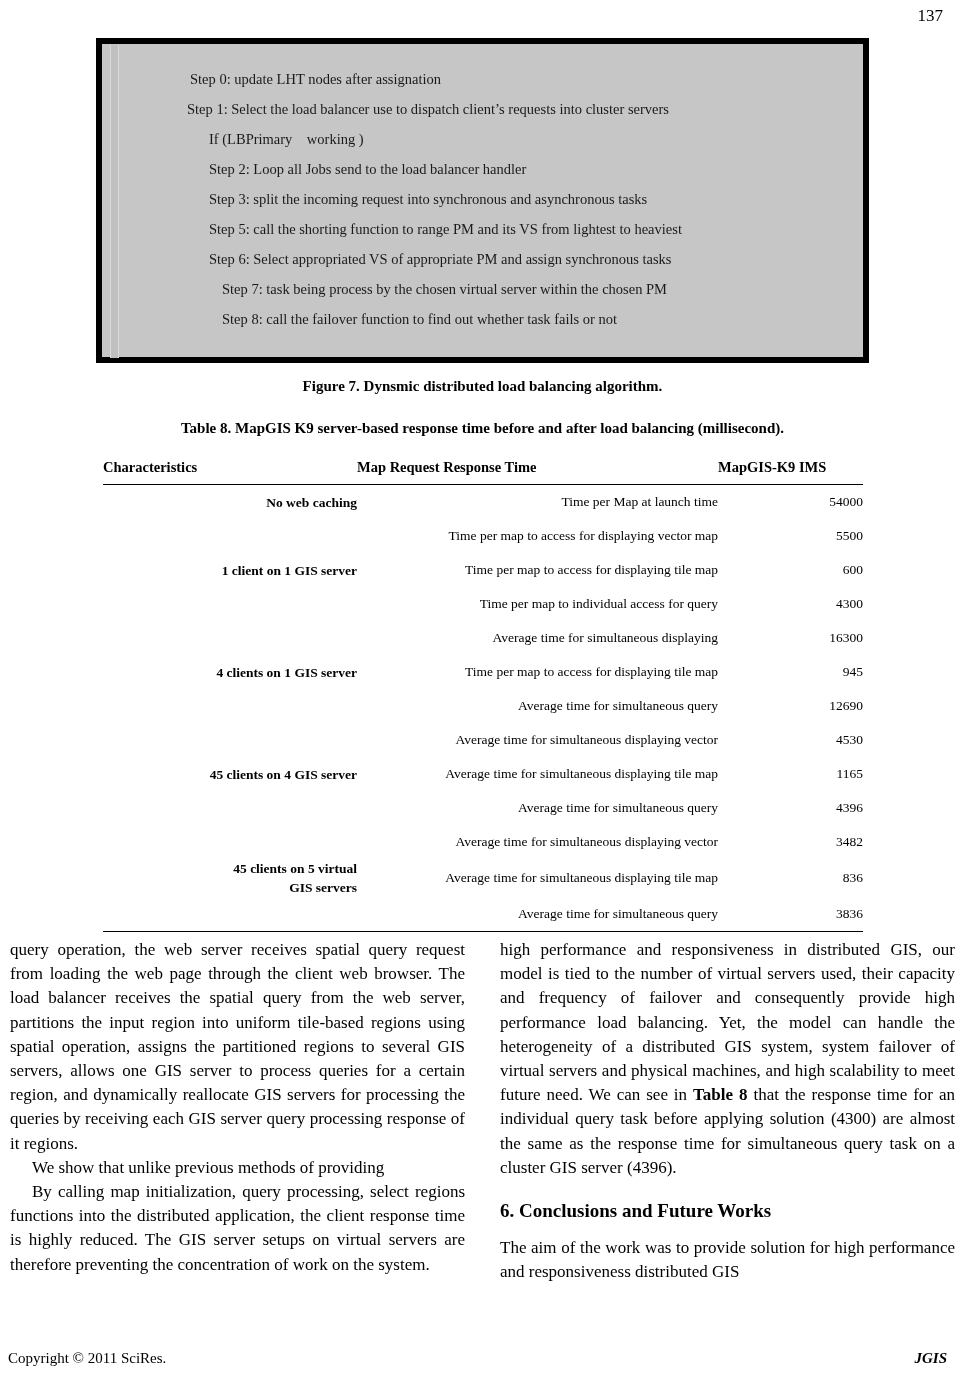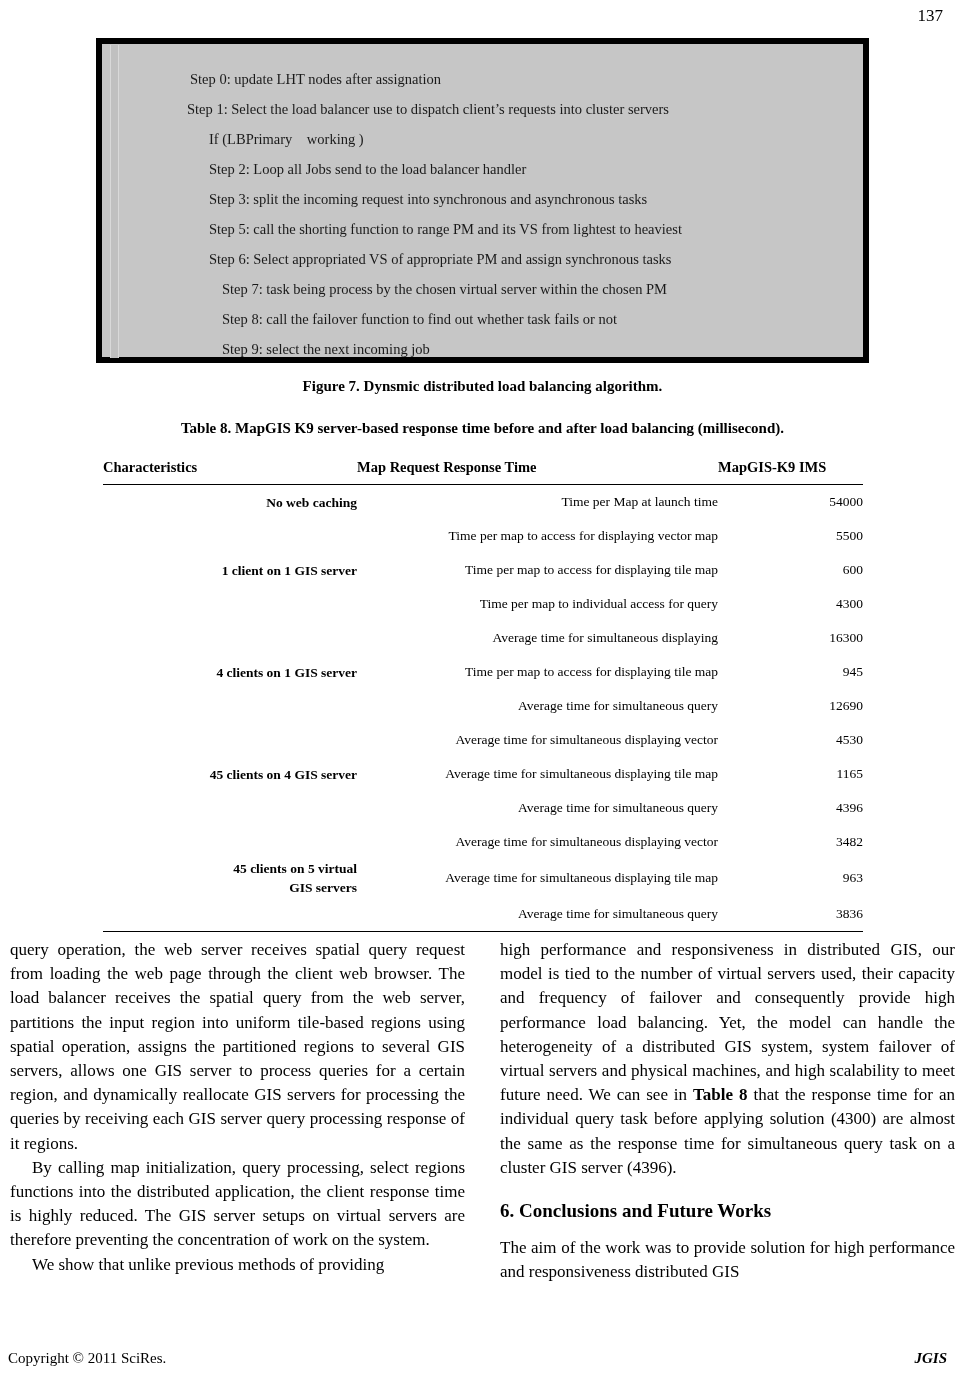"Step 9: select the next" div.algo-line { html: <div>Step 9: select the next incoming job</div> -> none }
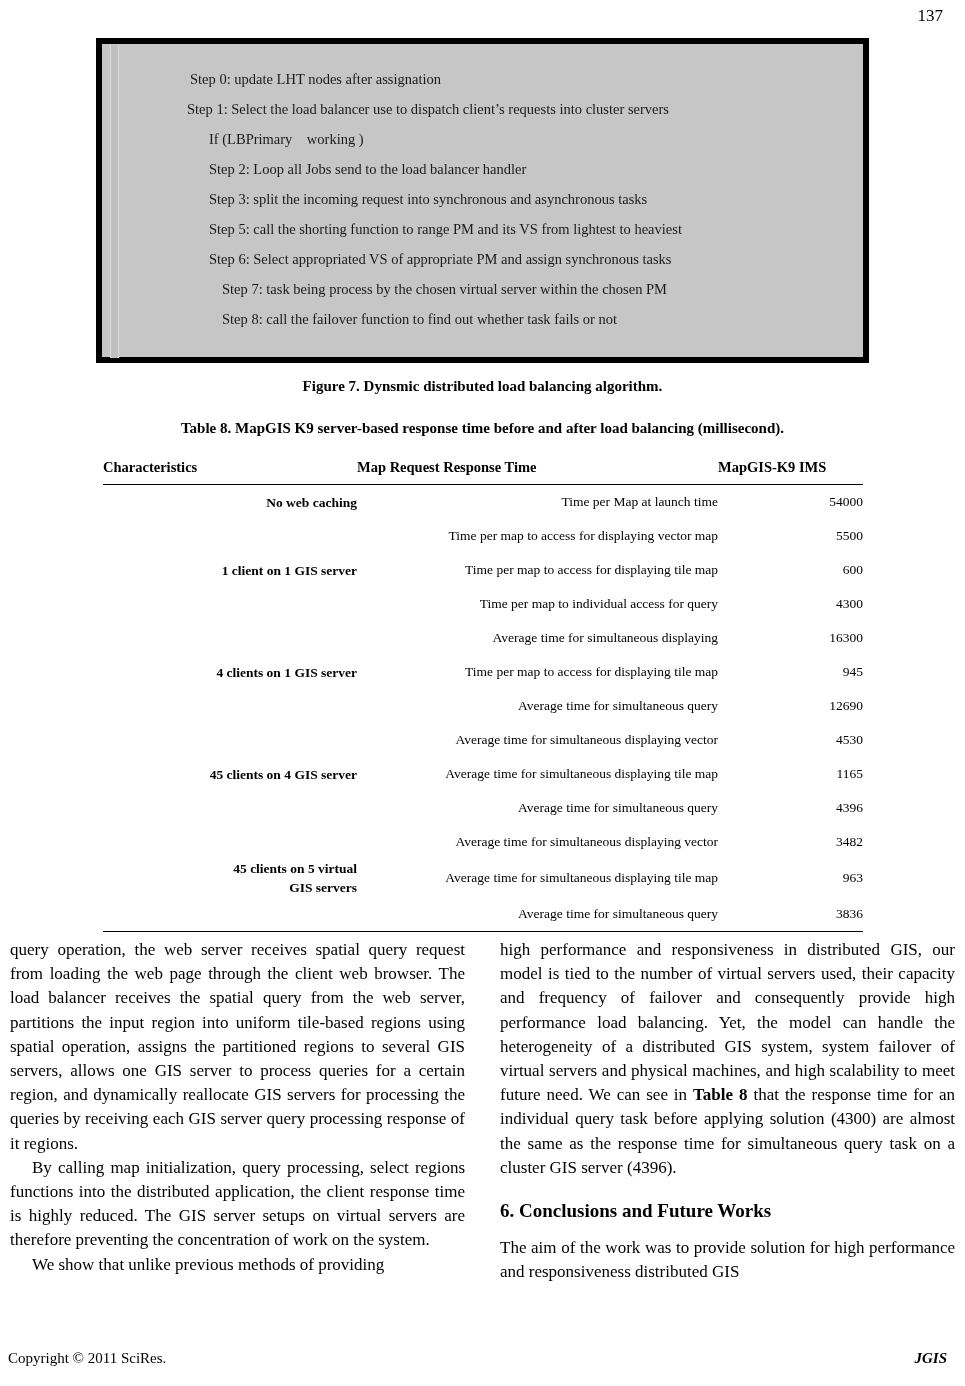"963" td { text: 963 -> 836 }
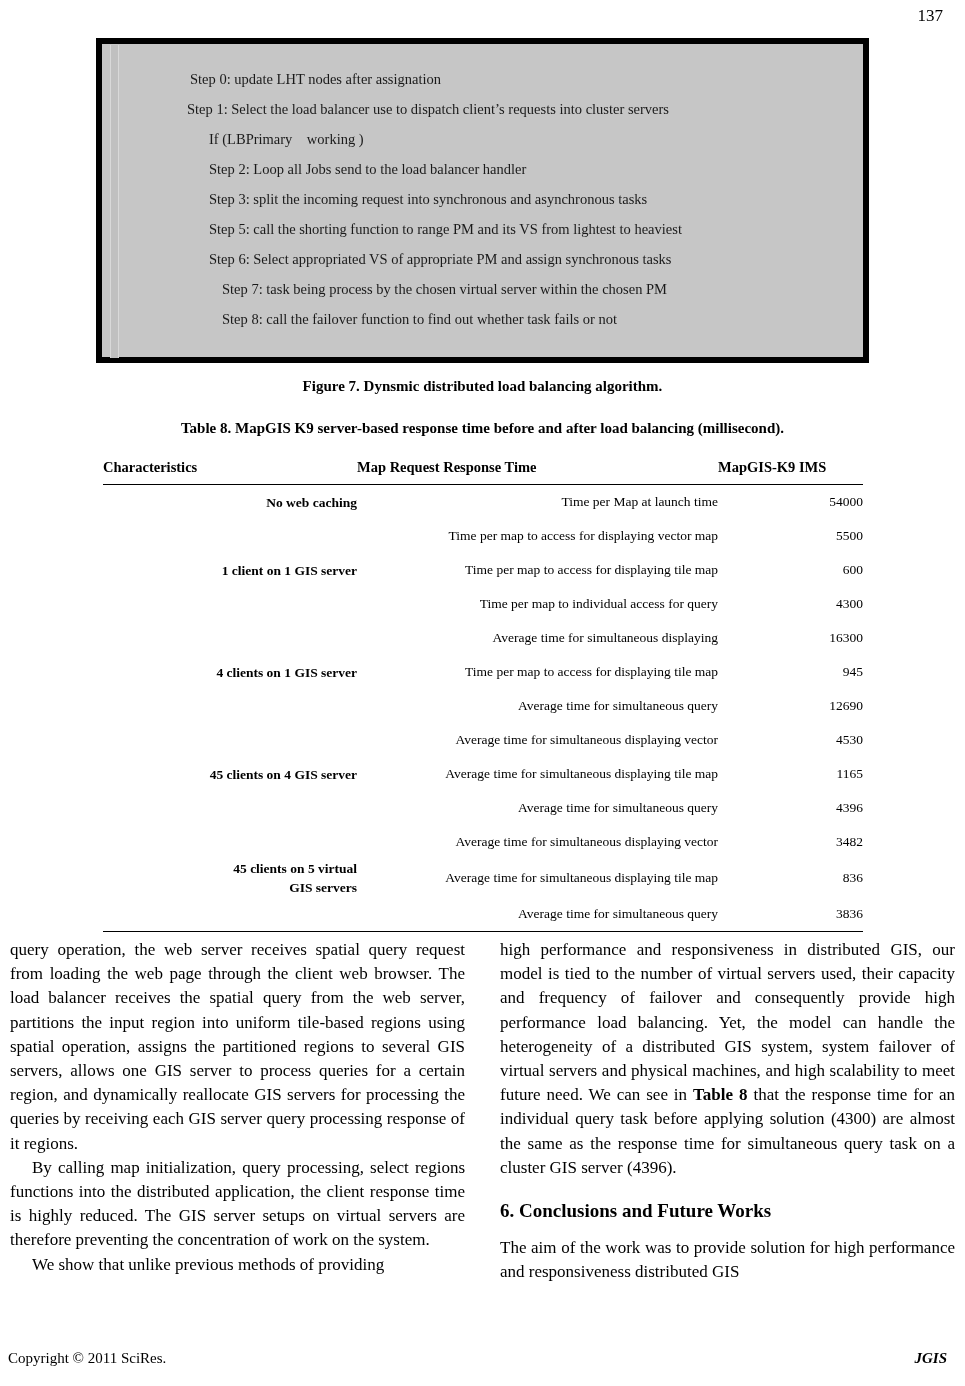"By calling map initialization, query" p.indent { order: before "We show that unlike previous" -> after "We show that unlike previous" }
